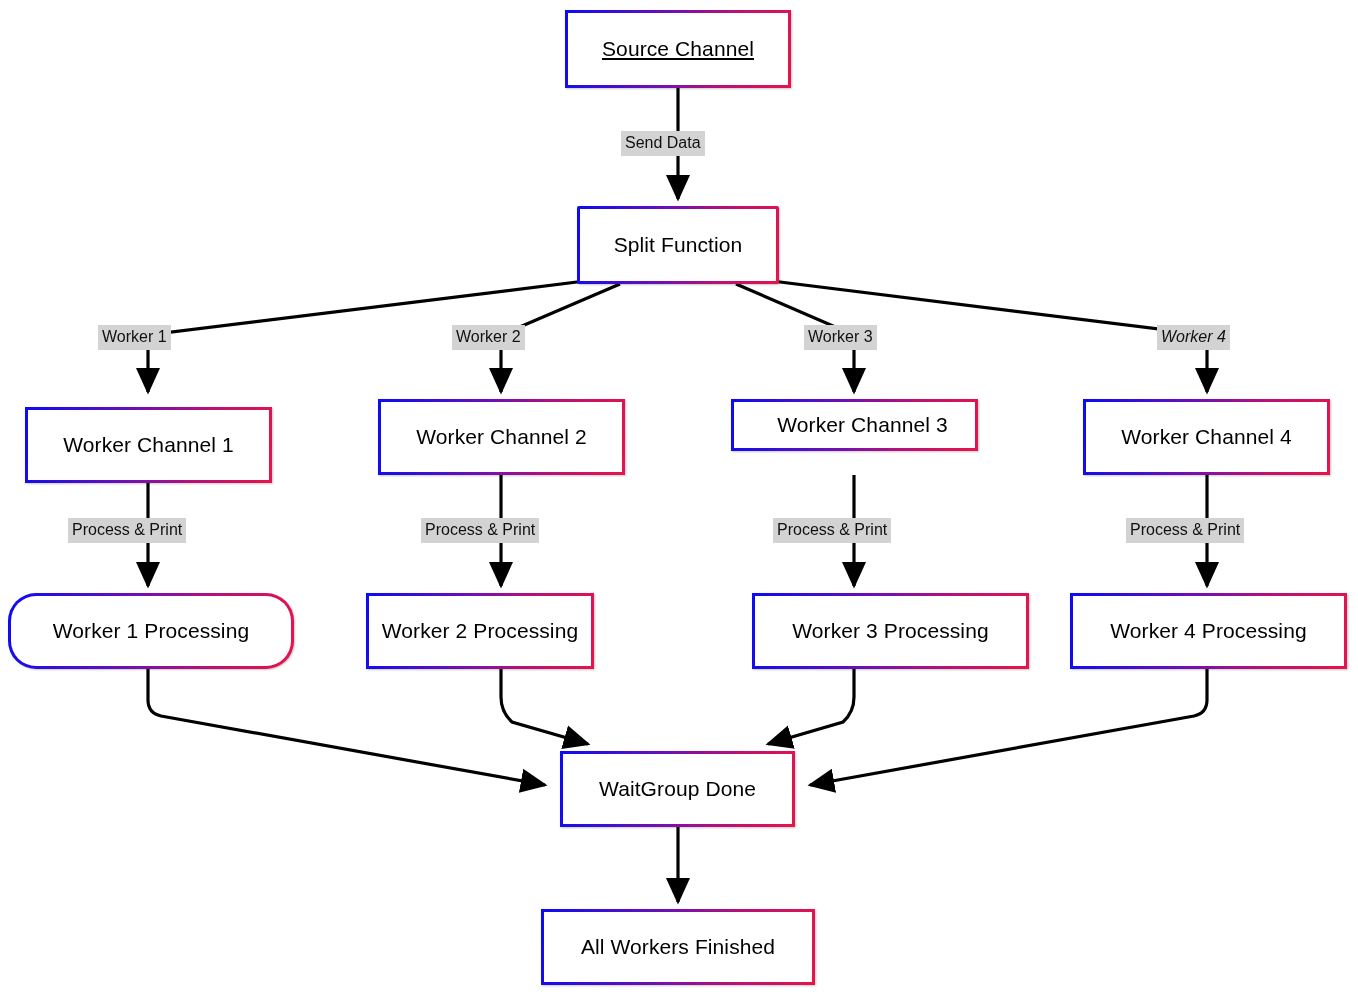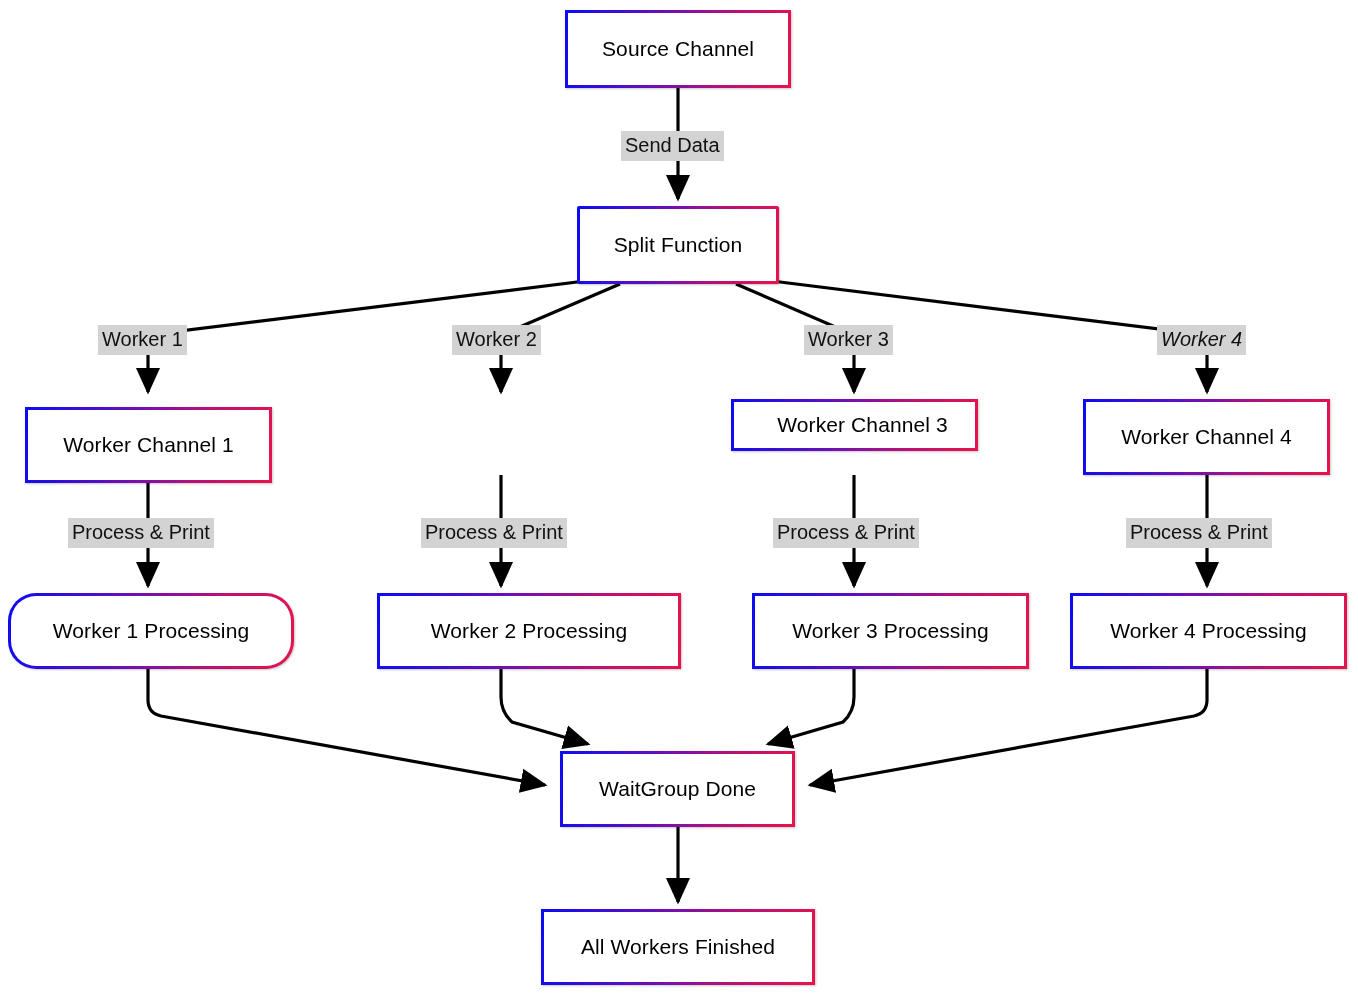"Source Channel" div.node { text-decoration: none -> underline }
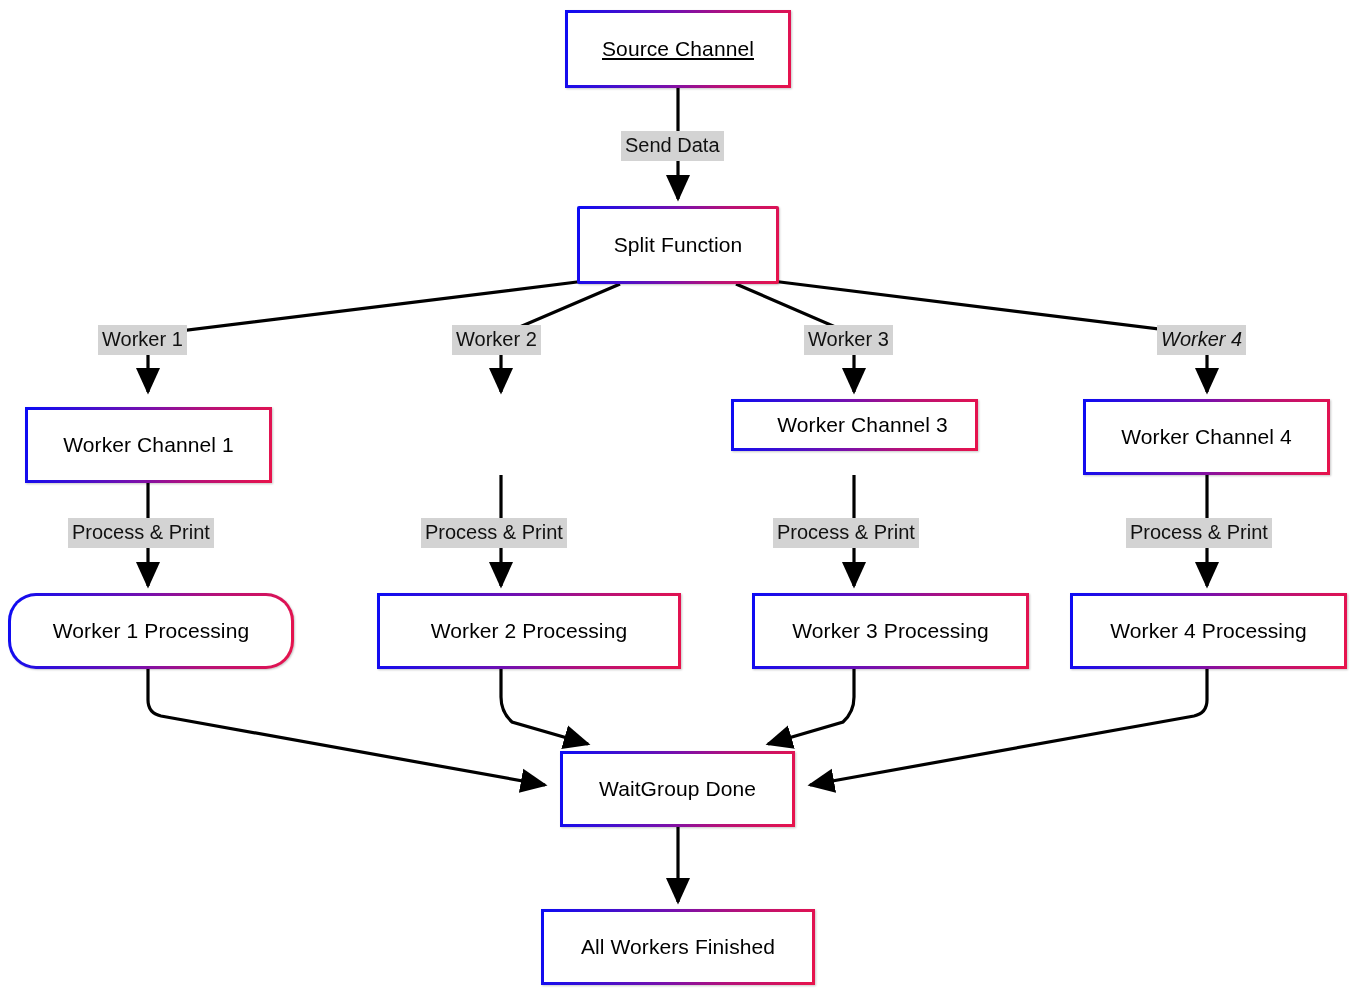"Send Data" .edge-label { font-size: 20px -> 16px }
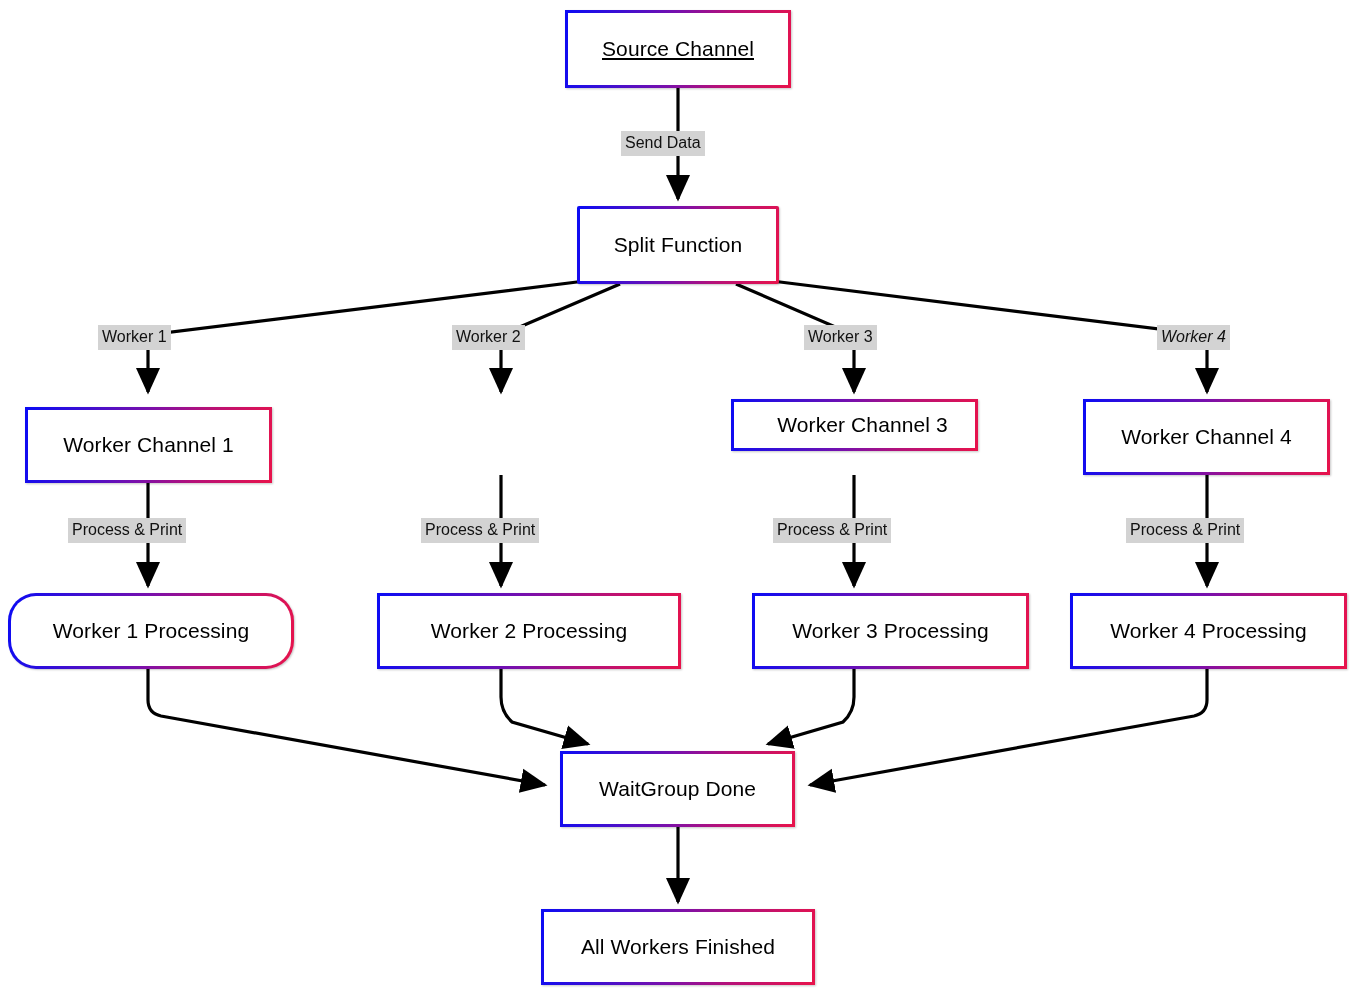"Worker Channel 2" div.node { html: none -> <div> <span>Worker Channel 2</span> </div> }
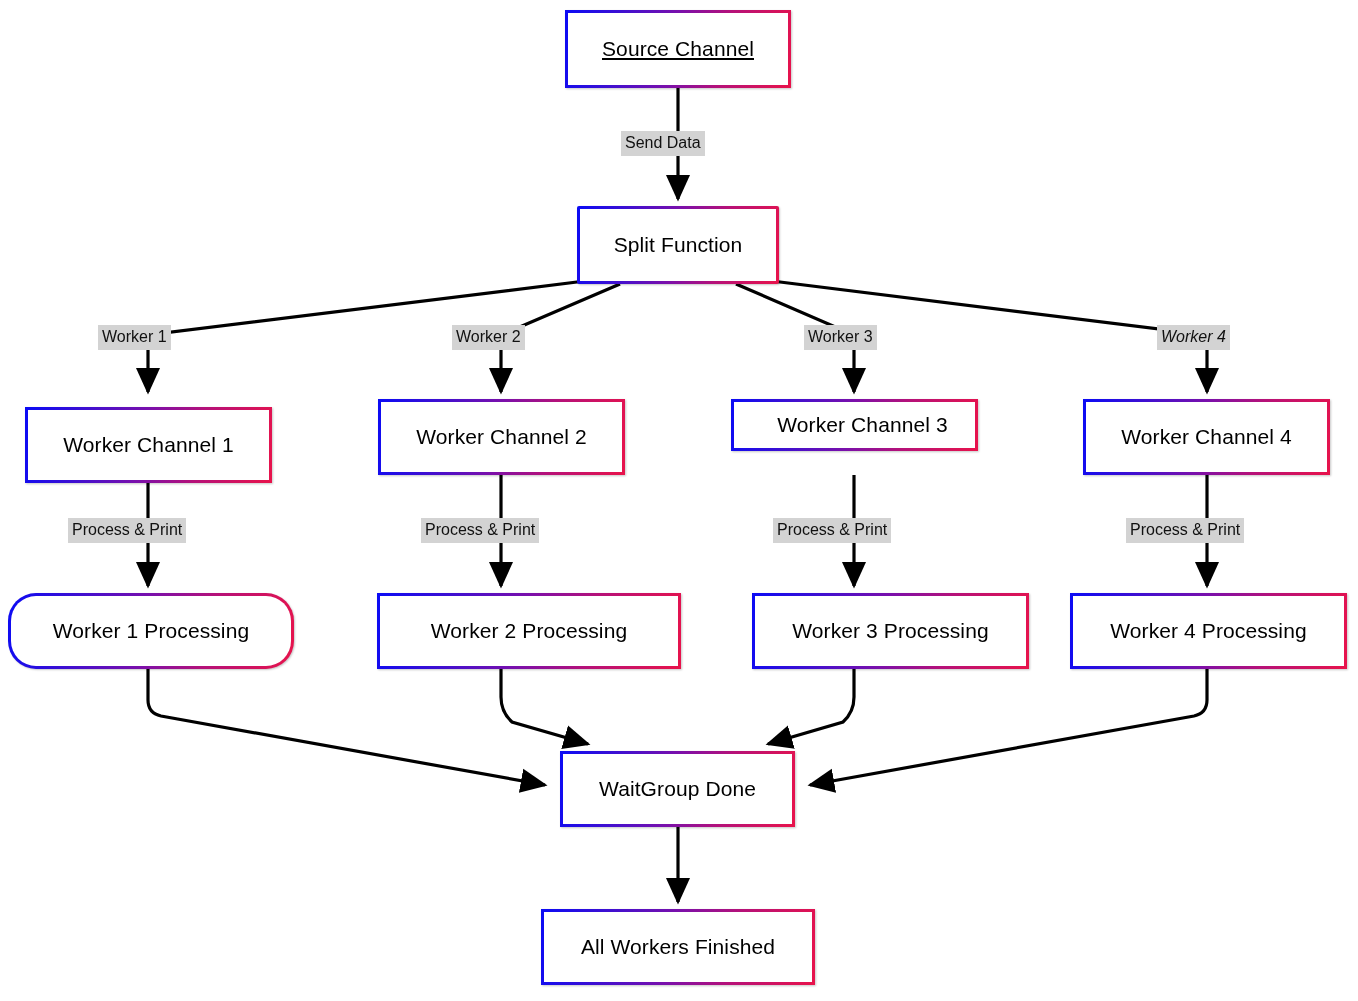"Worker 2 Processing" div.node { left: 377px -> 366px; width: 304px -> 228px }
